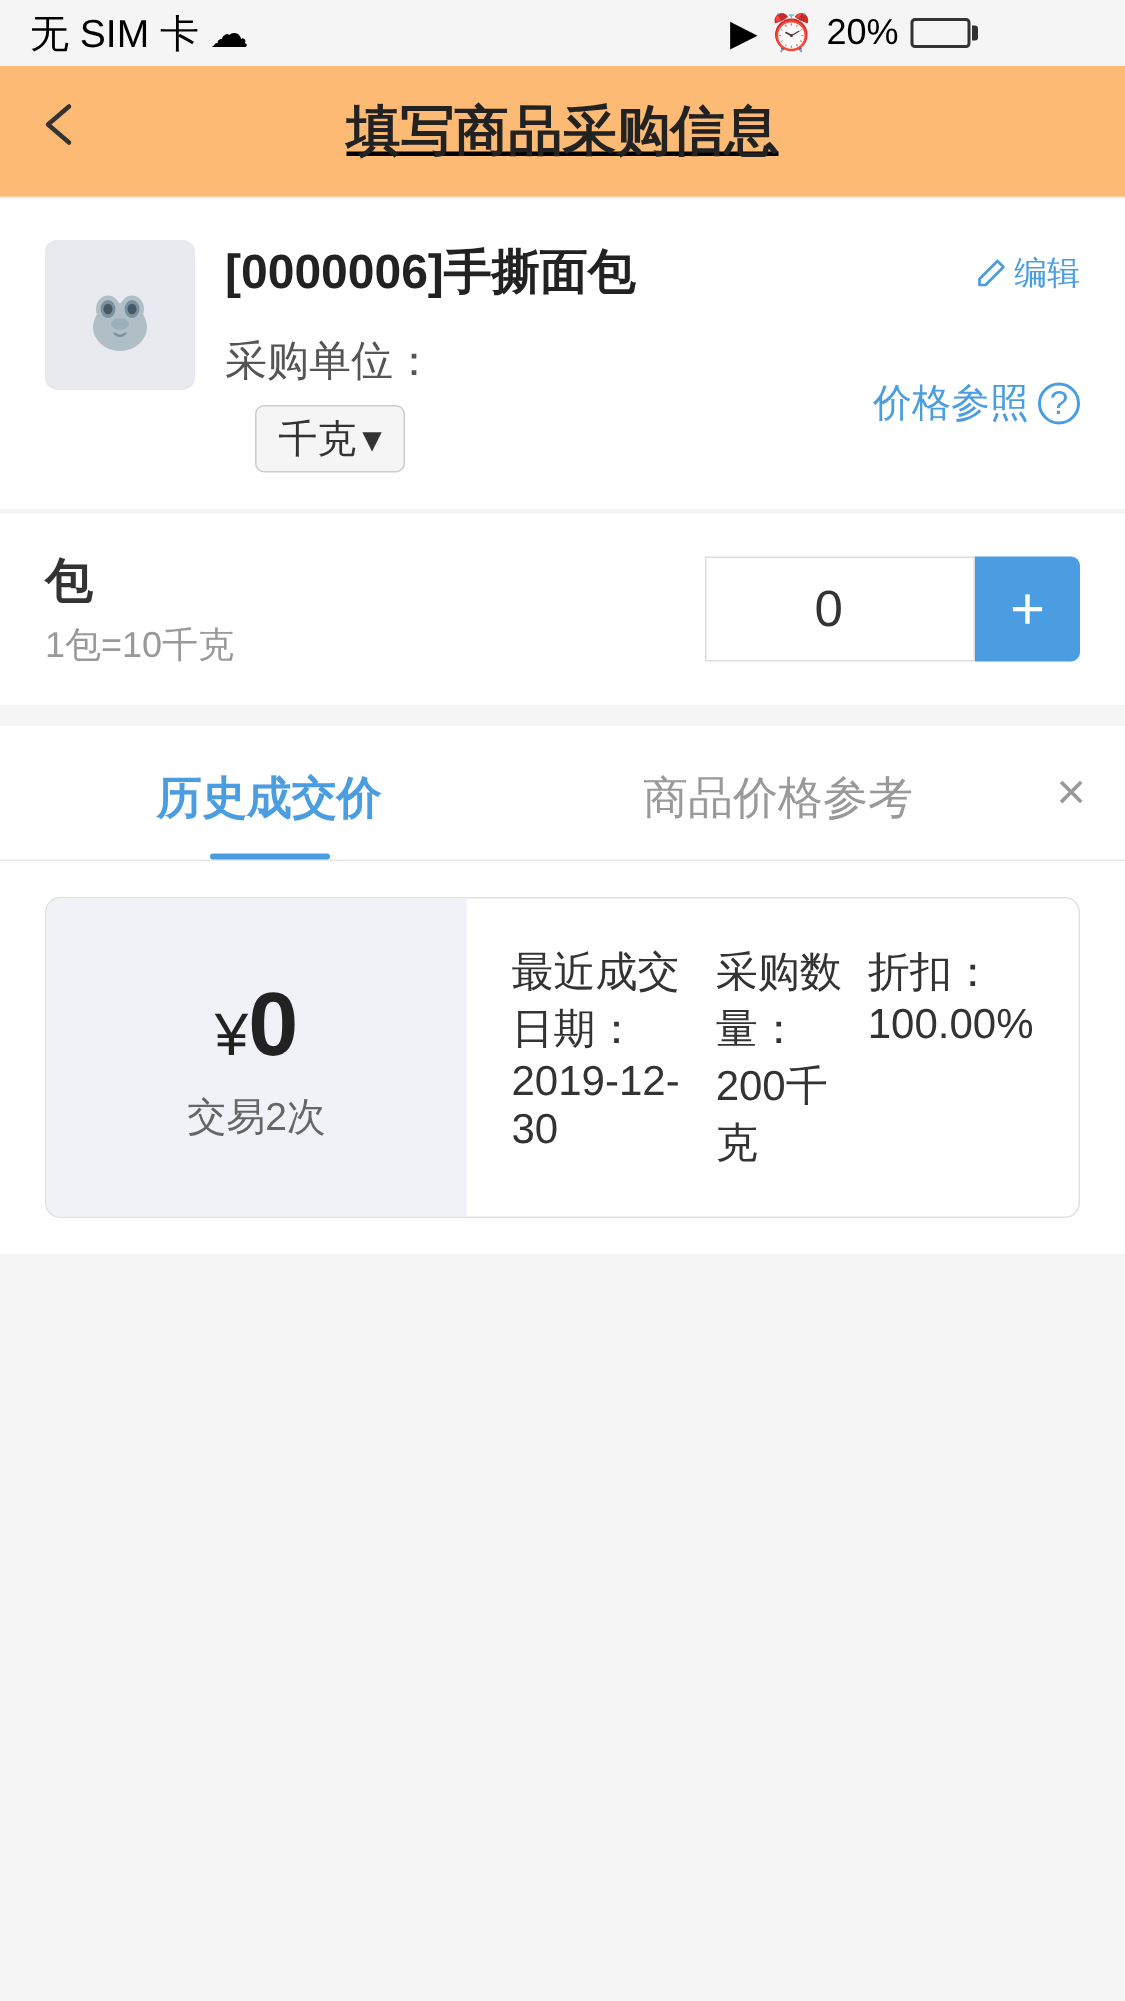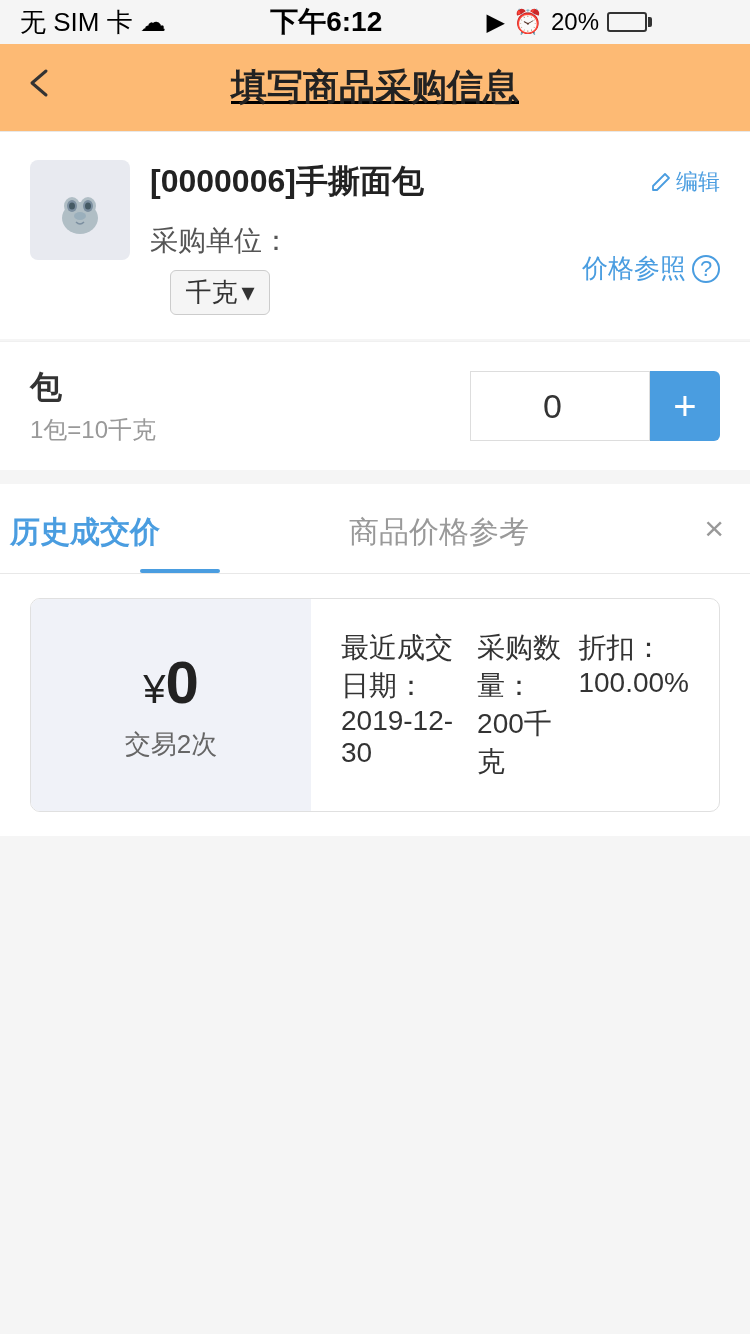"下午6:12" div.status-center { html: <div>下午6:12</div> -> none }
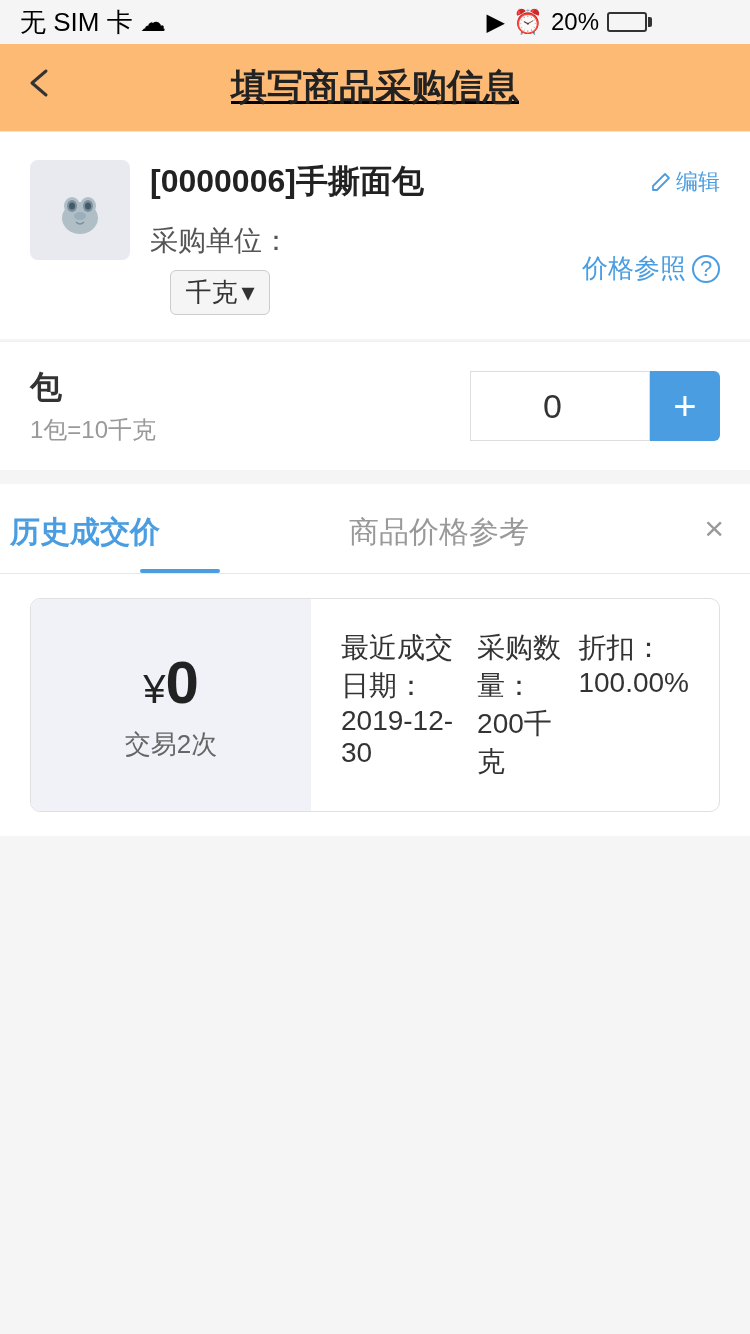"历史成交价" .tab-item { text-align: left -> center }
